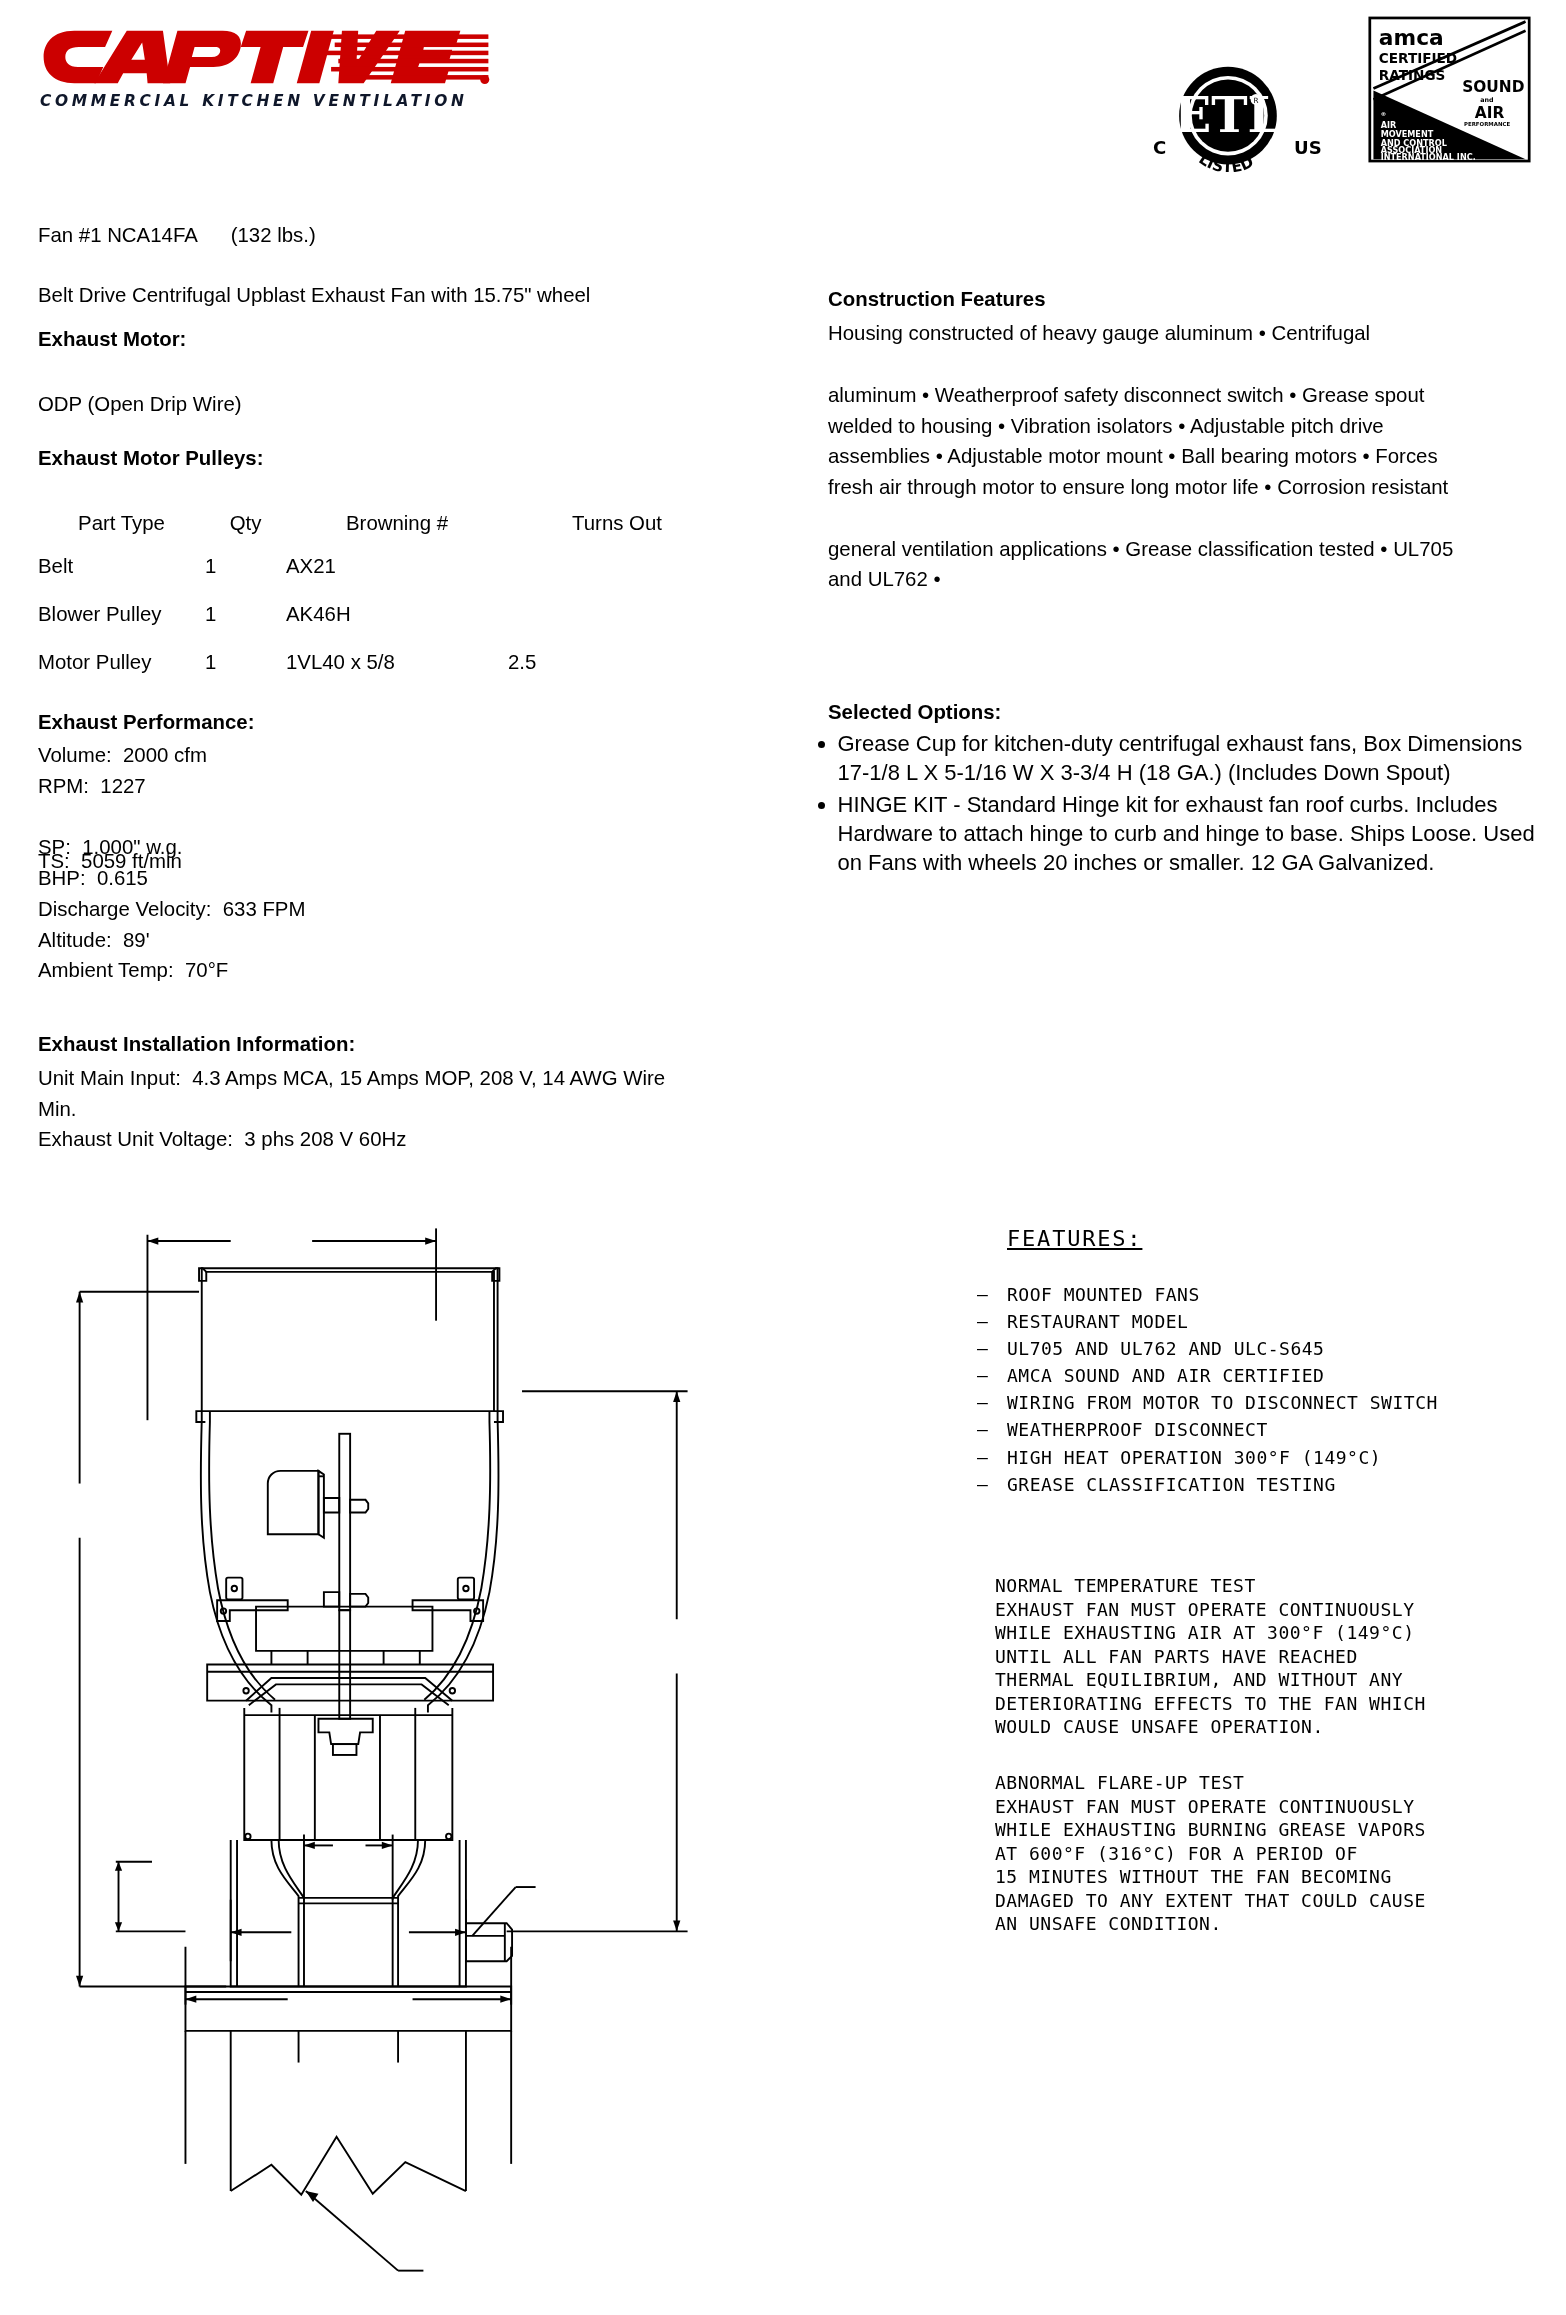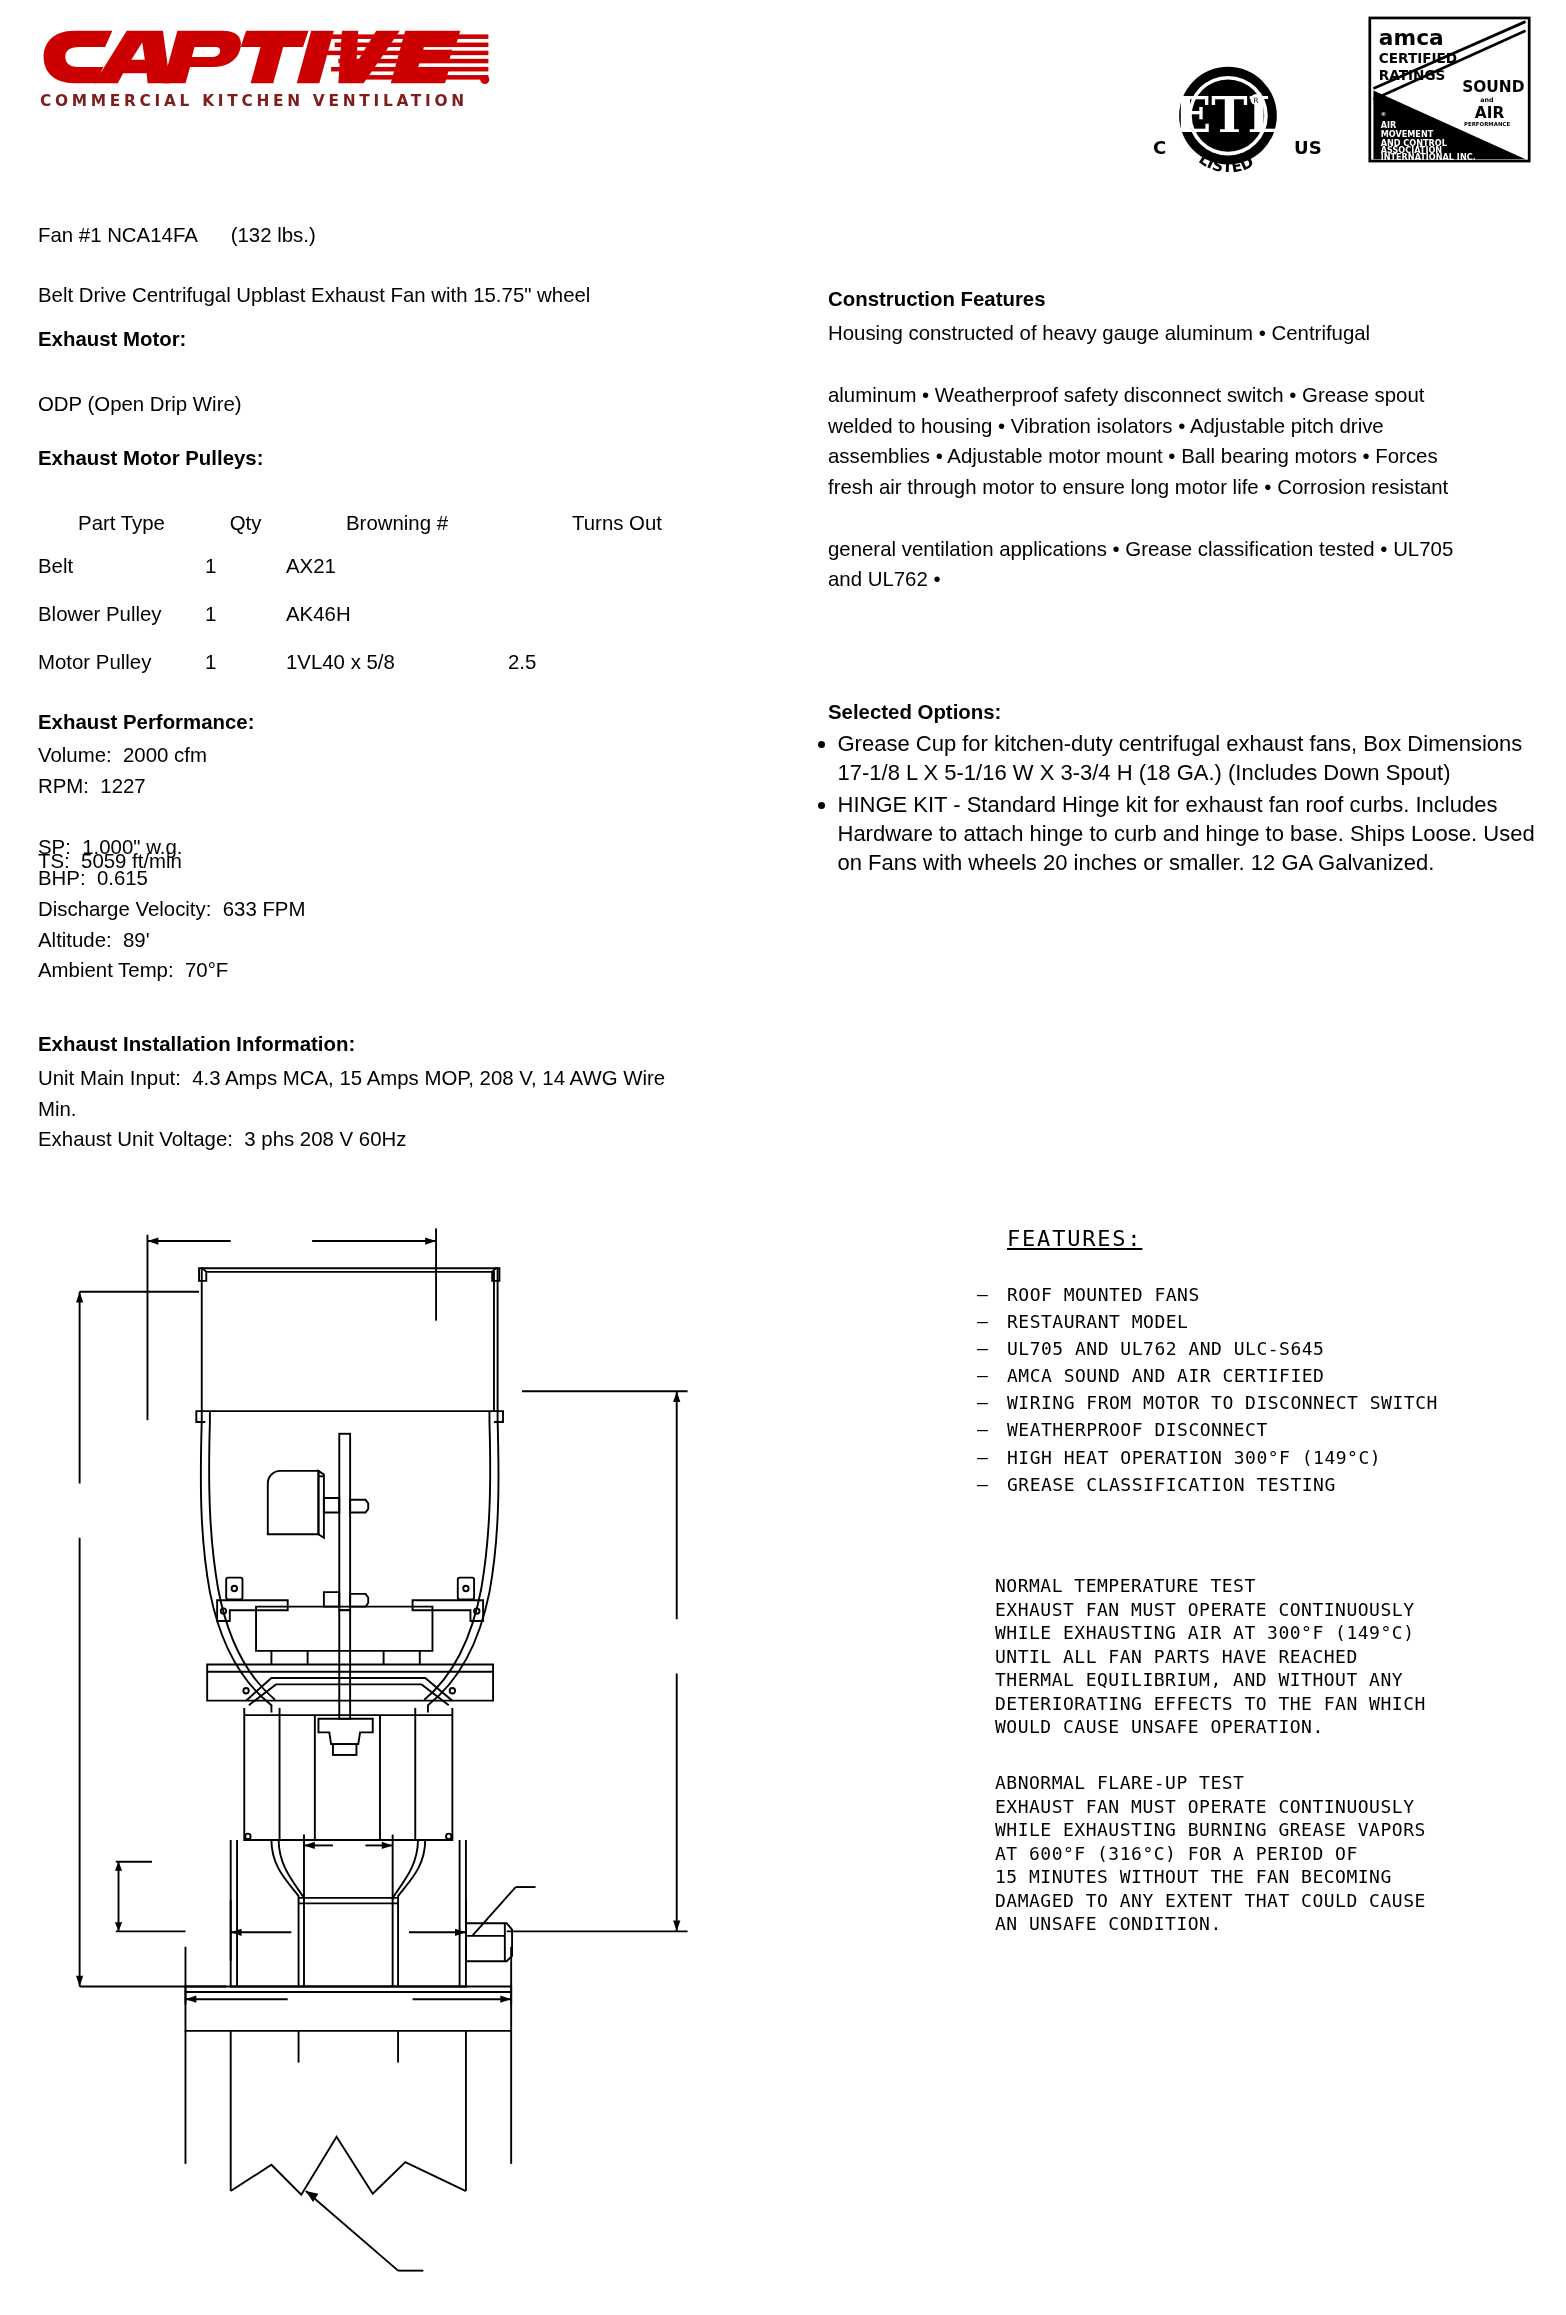"COMMERCIAL KITCHEN VENTILATION" .logo-sub { color: #7f1d1d -> #0f172a; font-style: none -> italic }
